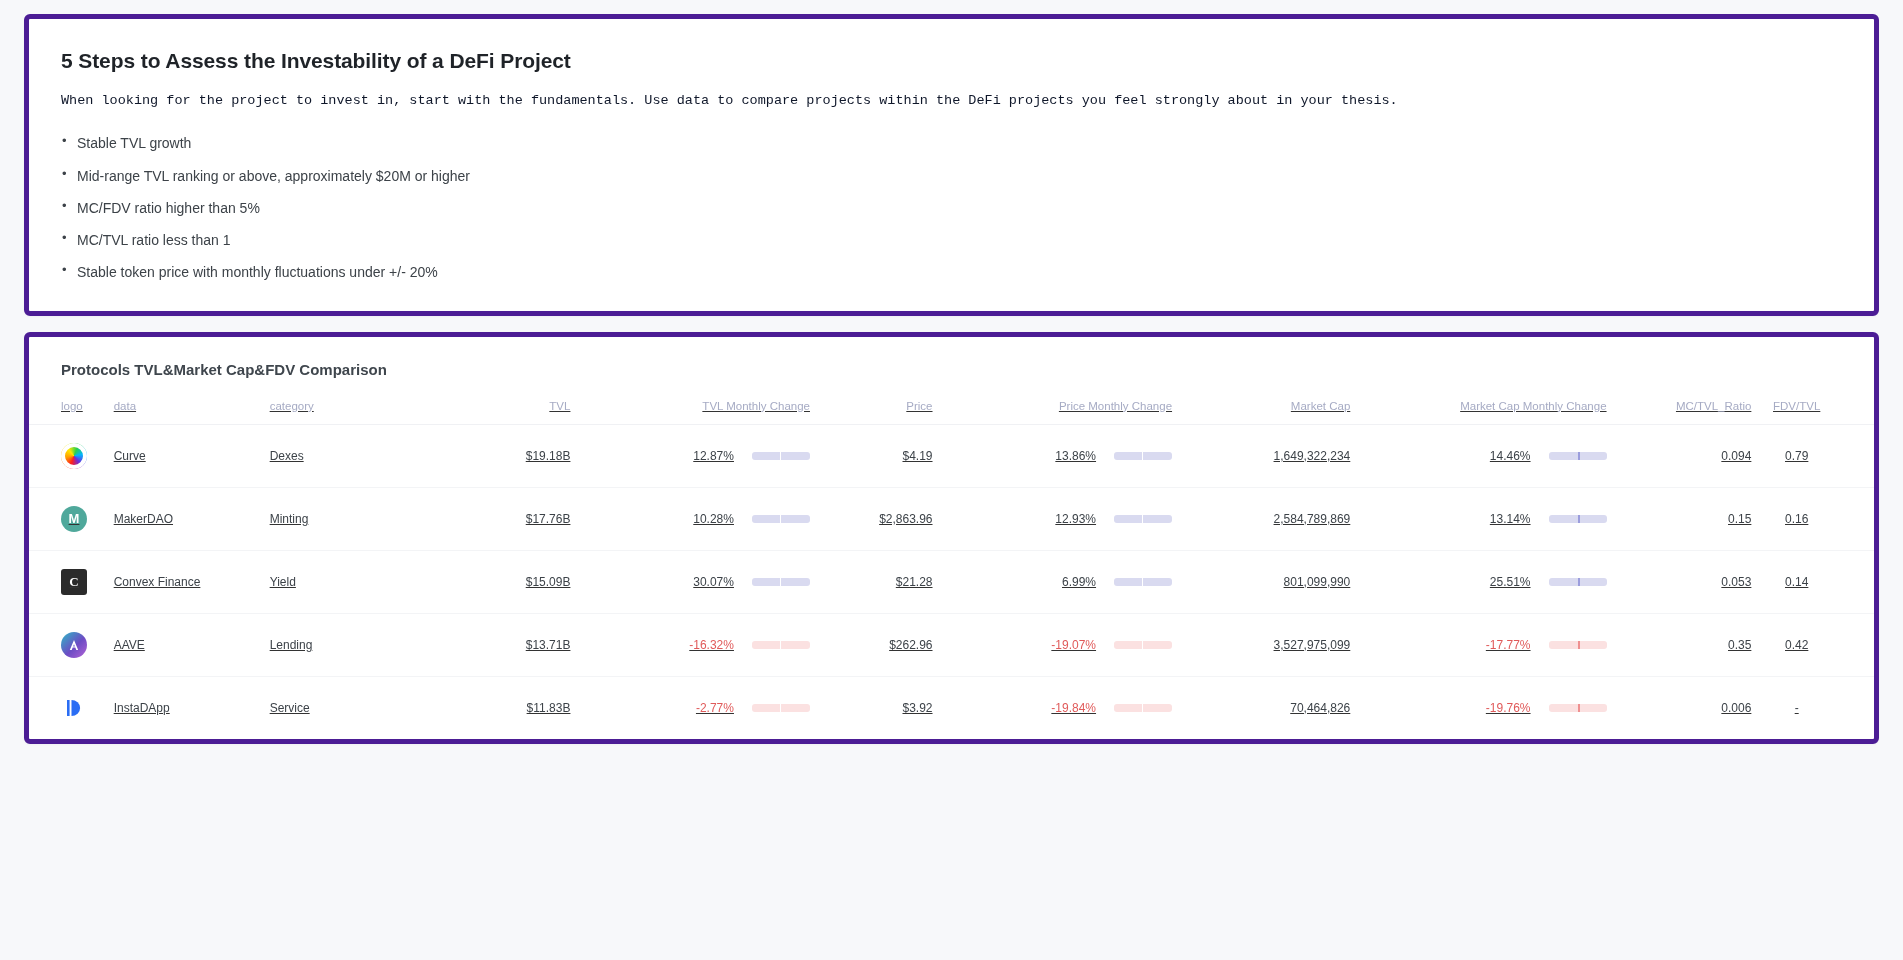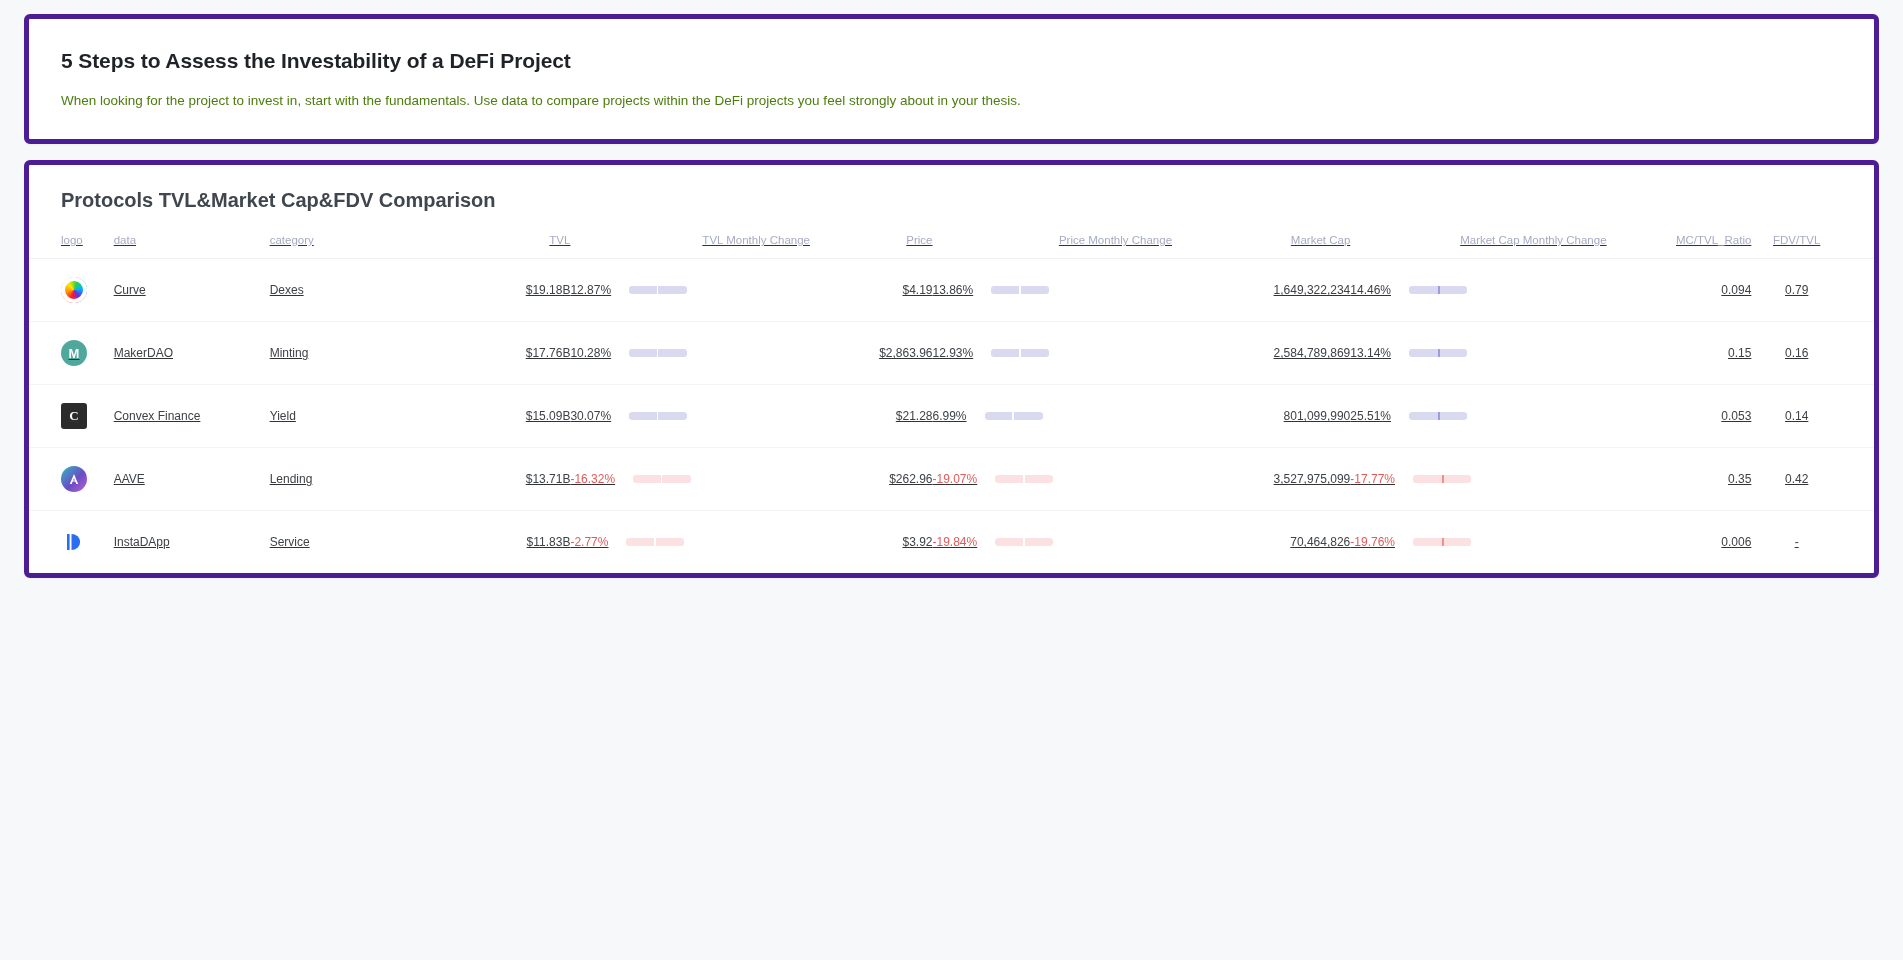"When looking for the project" .intro-desc { color: #4d7c0f -> #0f172a; font-family: none -> Liberation Mono, monospace }
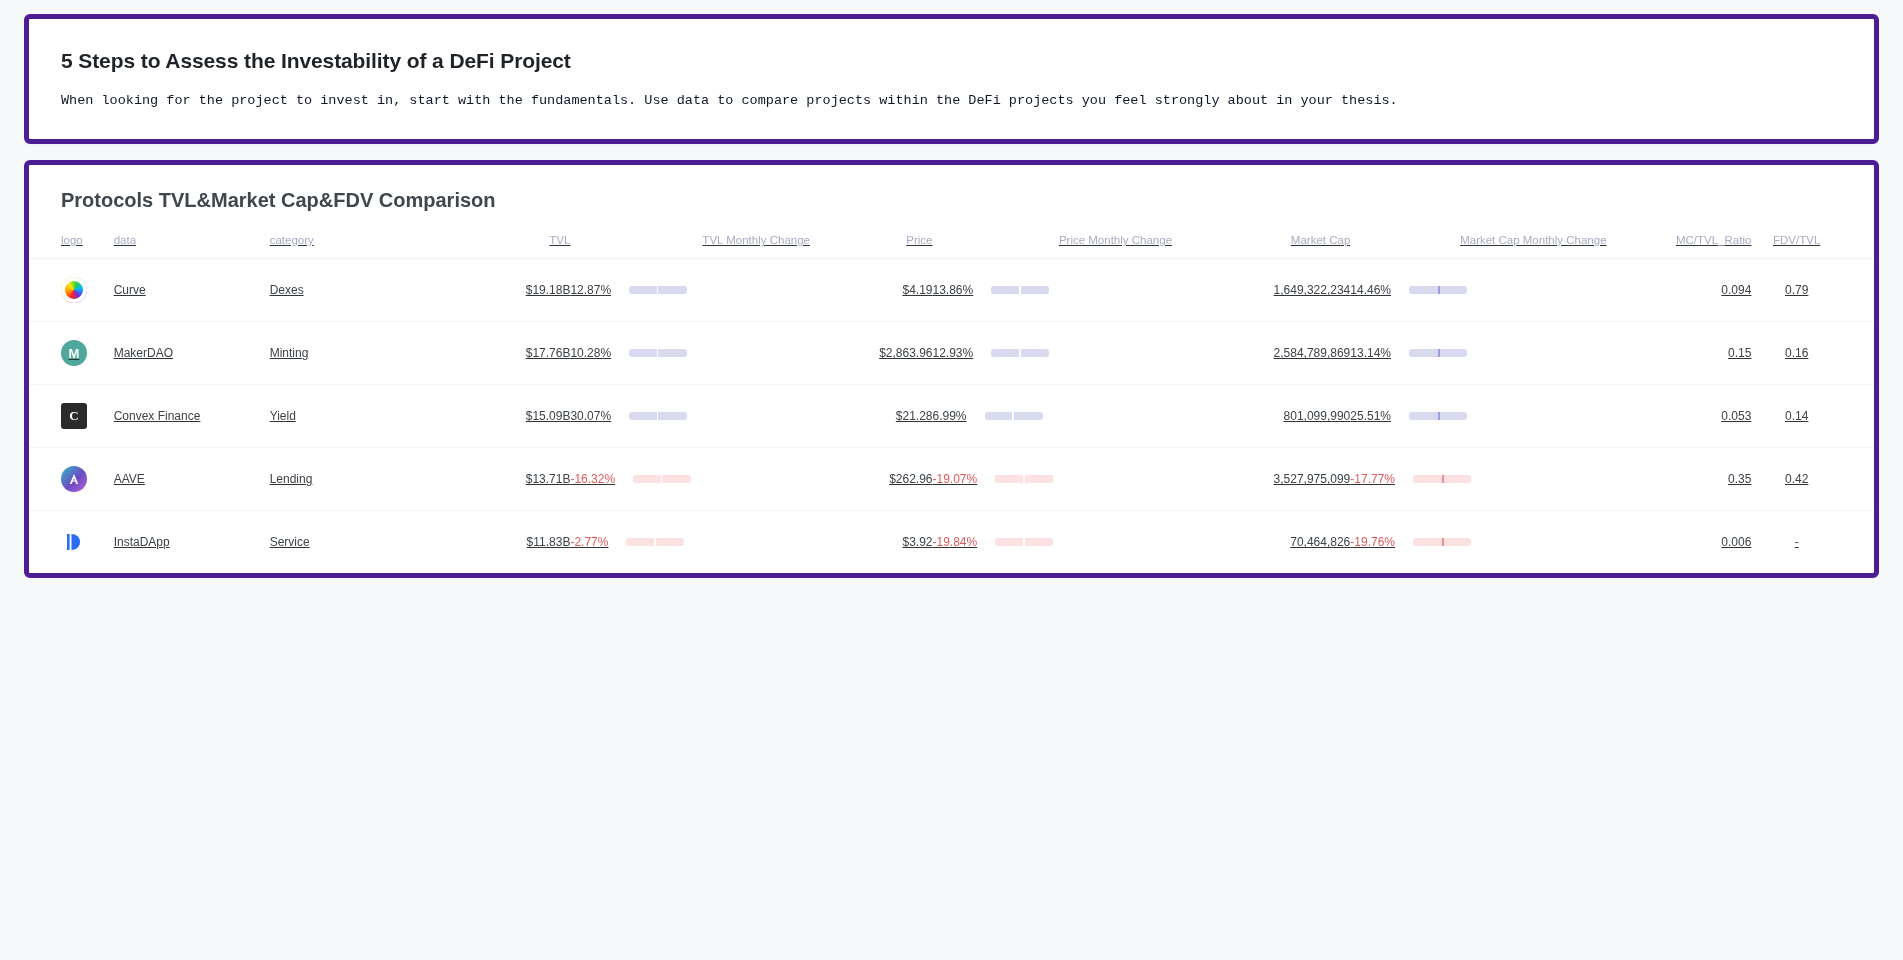"Stable TVL growth" ul.intro-list { html: none -> <ul> <li>Stable TVL growth</li> <li>Mid-range TVL ranking or above, approximately $20M or higher</li> <li>MC/FDV ratio higher than 5%</li> <li>MC/TVL ratio less than 1</li> <li>Stable token price with monthly fluctuations under +/- 20%</li> </ul> }
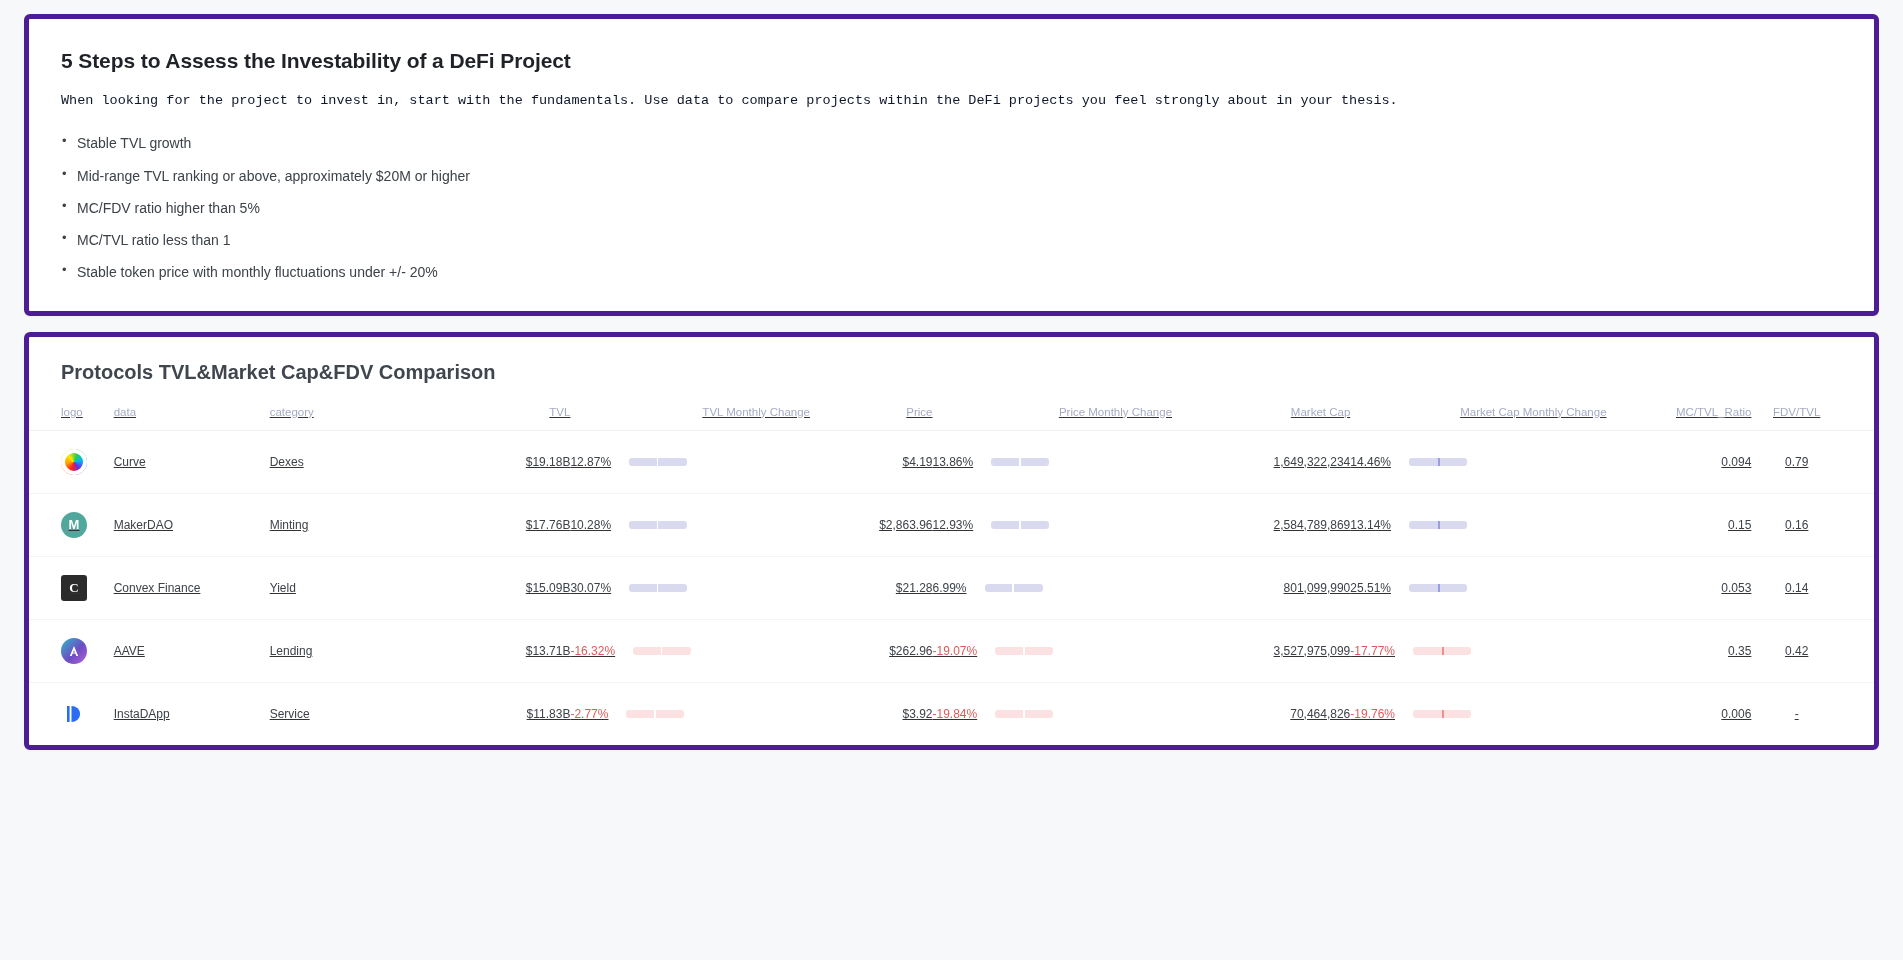"Protocols TVL&Market Cap&FDV Comparison" .table-title { font-size: 20px -> 15px }
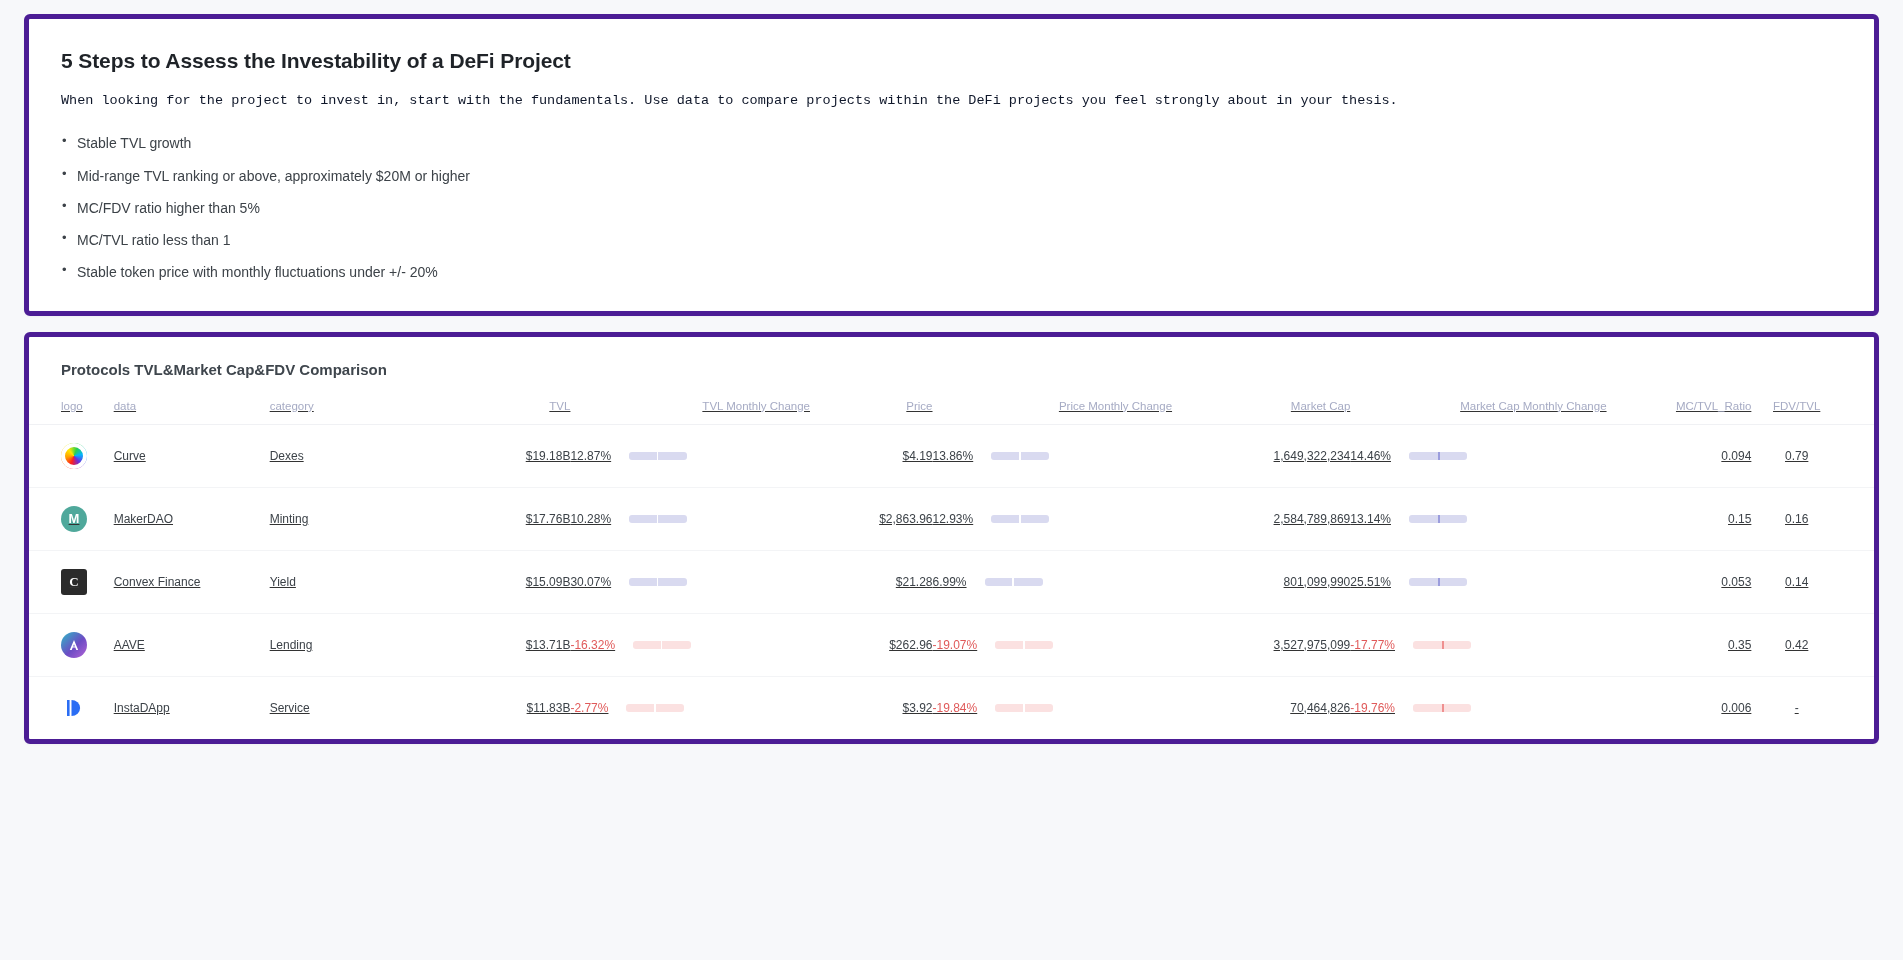"12.87%" .change-cell { justify-content: flex-start -> flex-end }
